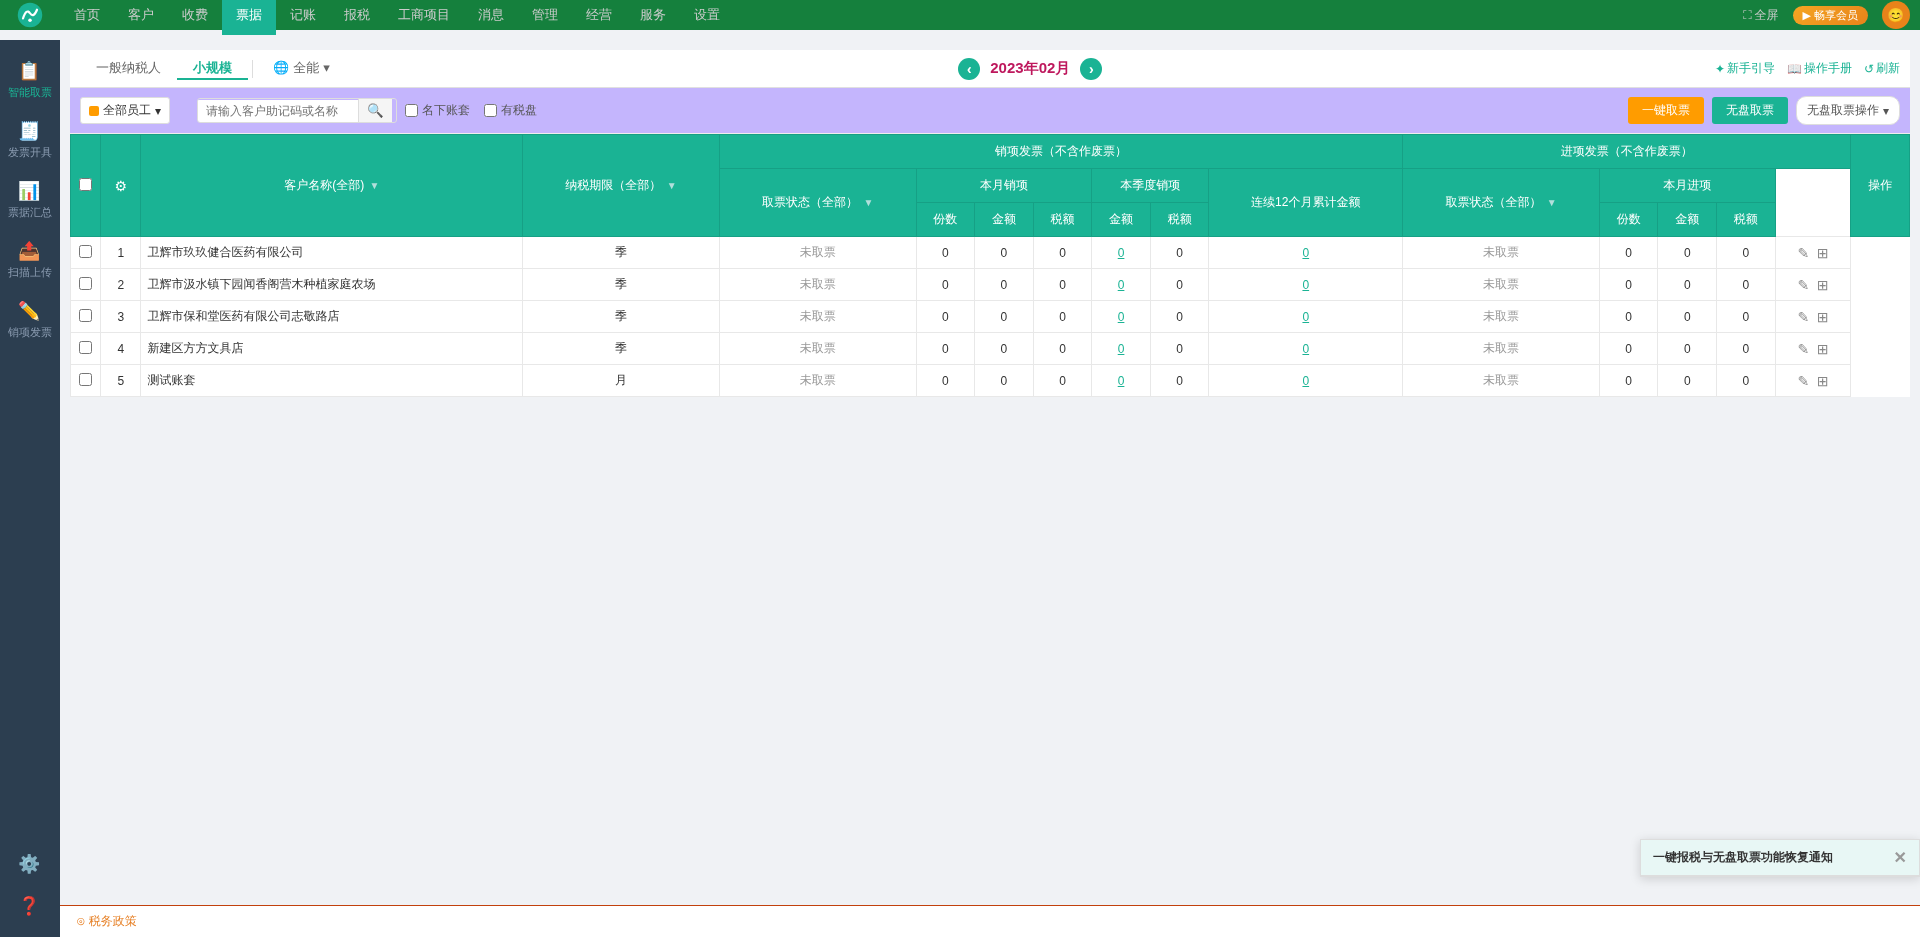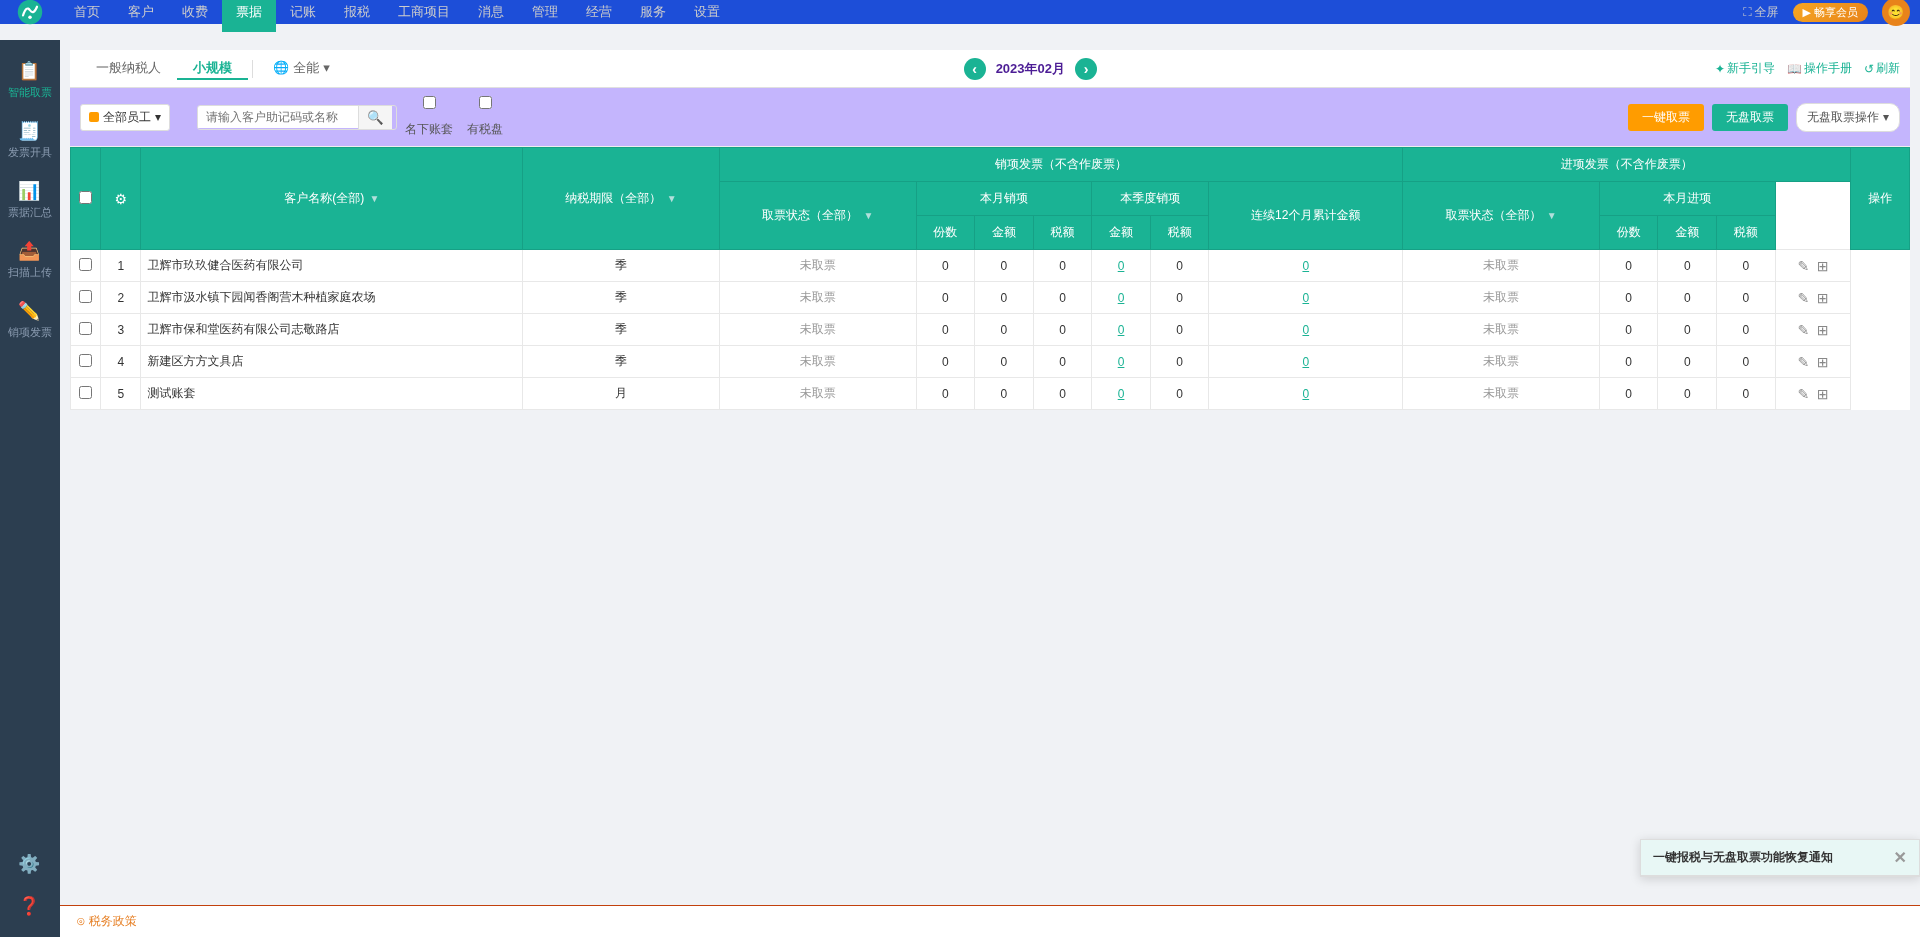"首页" .top-nav { background: #1d4ed8 -> #15803d; height: 24px -> 30px }
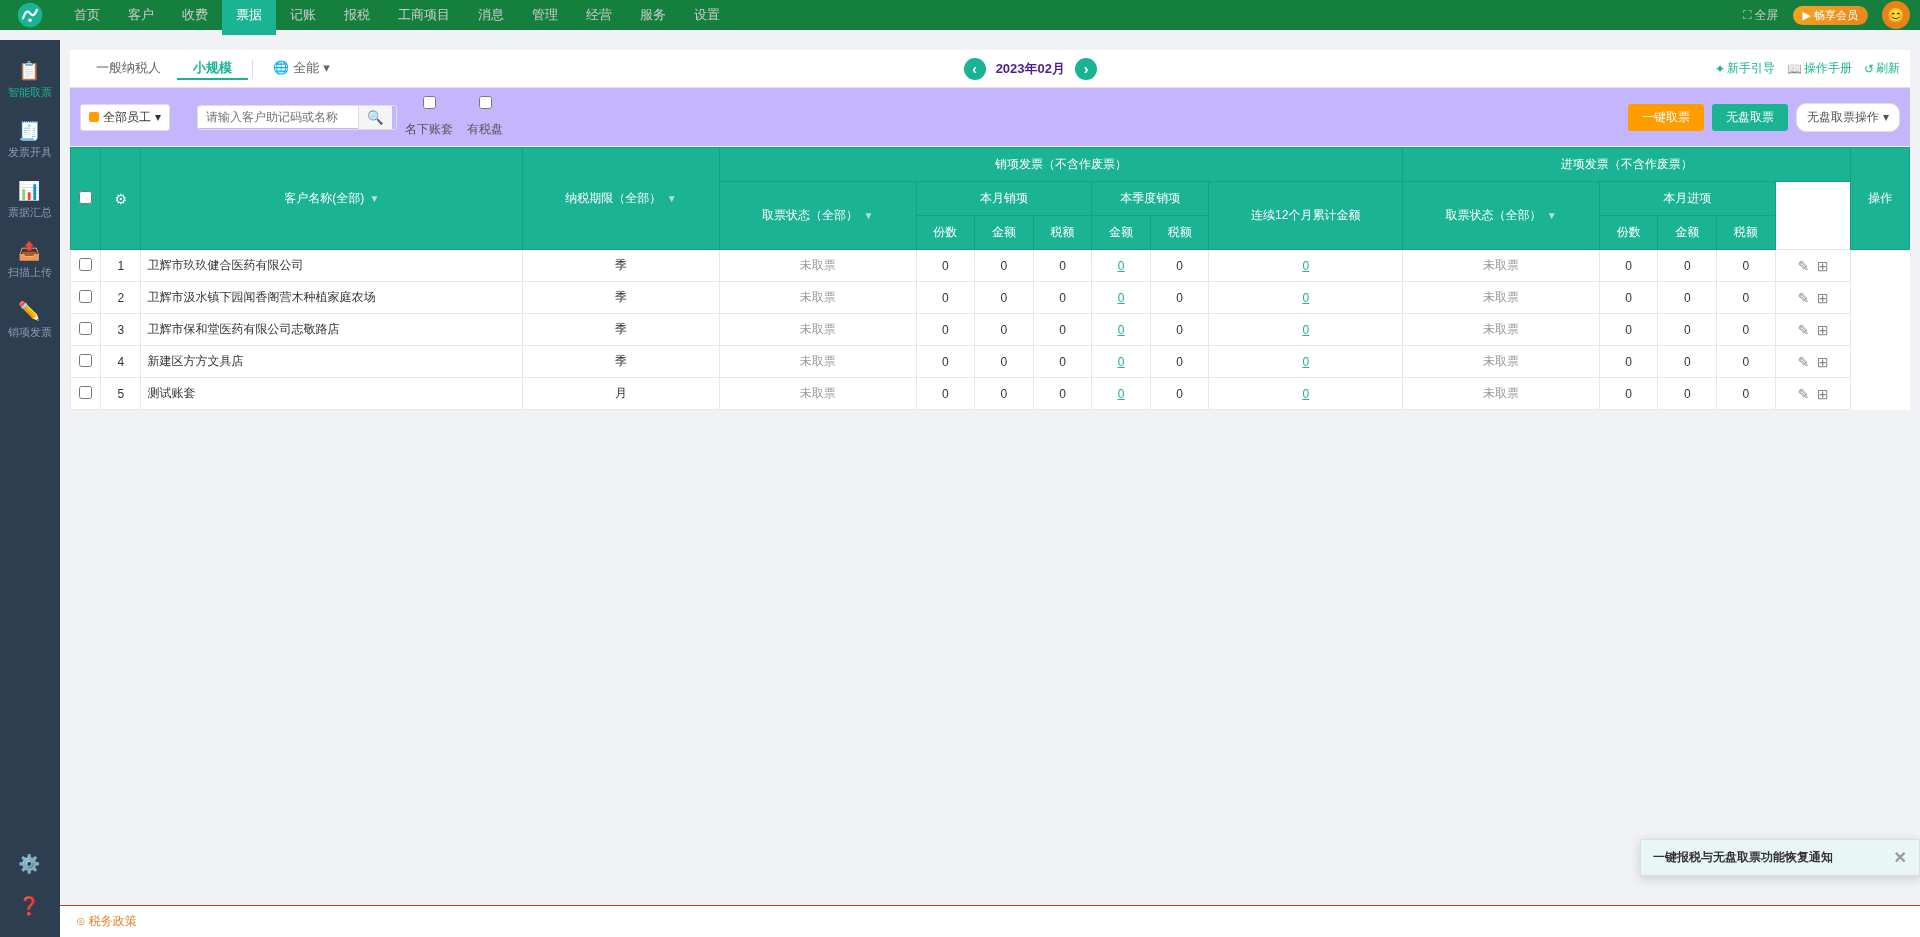"2023年02月" .period-text { color: #4c1d95 -> #be185d; font-size: 13px -> 15px }
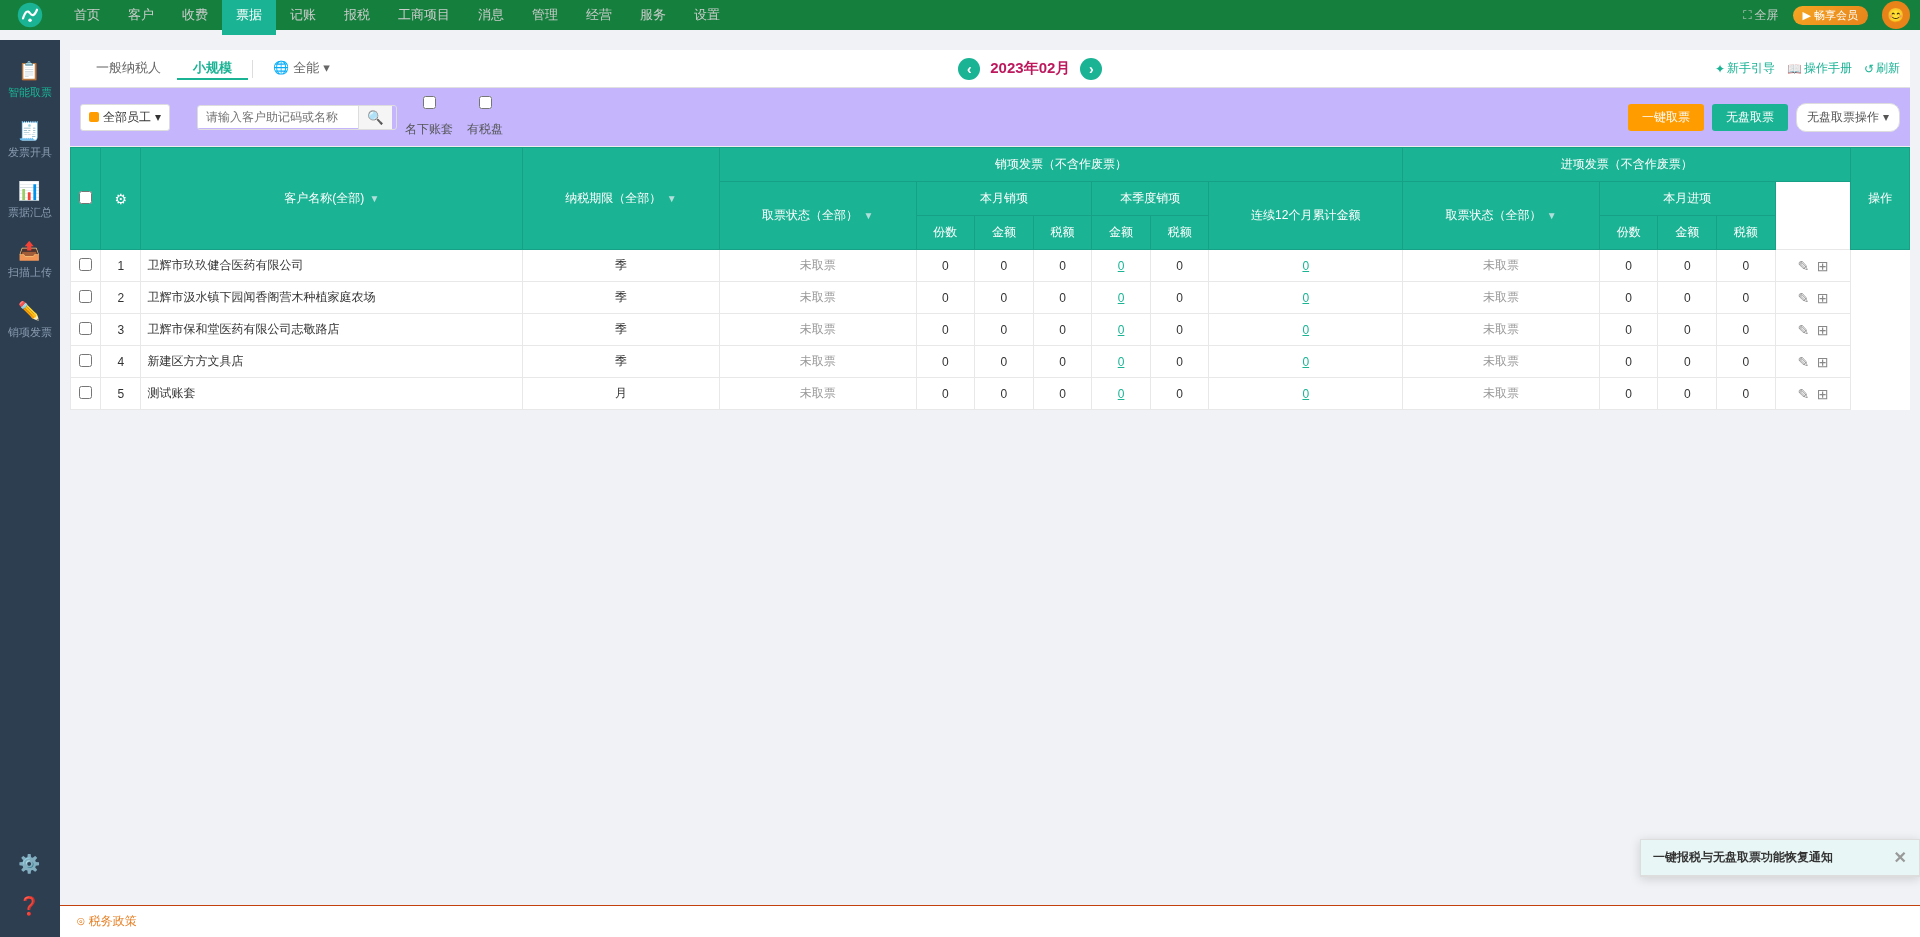"名下账套" .checkbox-group label { flex-direction: column -> none; gap: 12px -> 4px }
